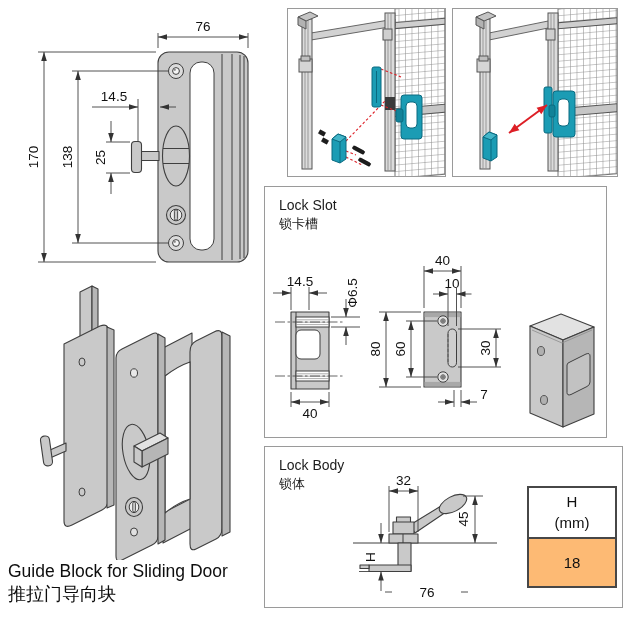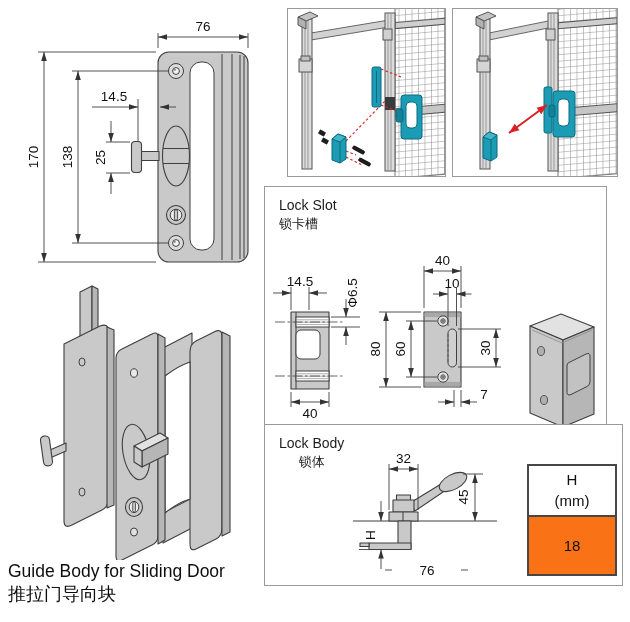"Lock Body" div.panel-box { text-align: center -> none; top: 424px -> 446px }
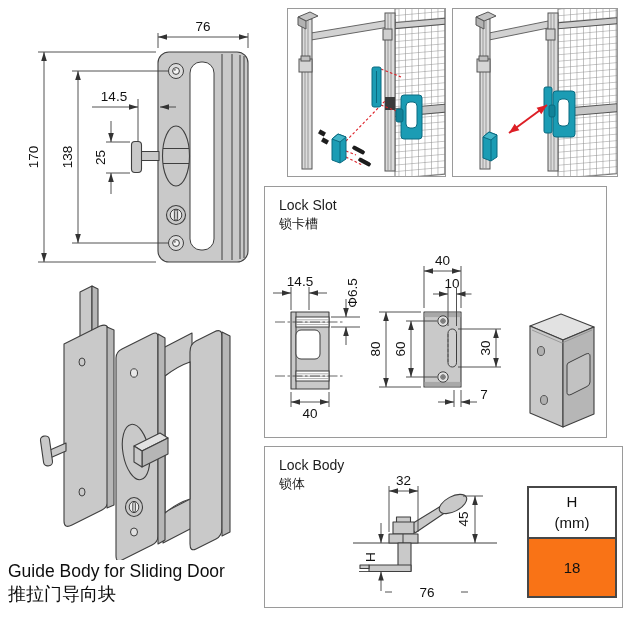"Guide Body for Sliding Door" span.en { text: Body -> Block }
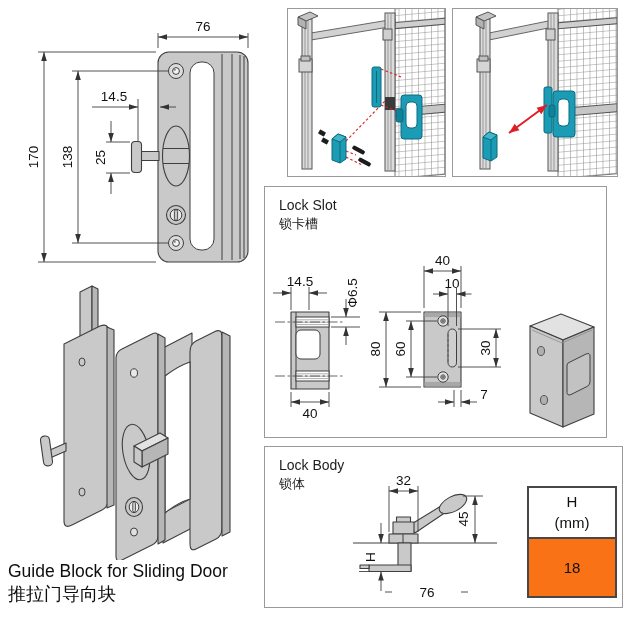"18" .htable .vl { background: #f97316 -> #fdba74; height: 57px -> 47px }
